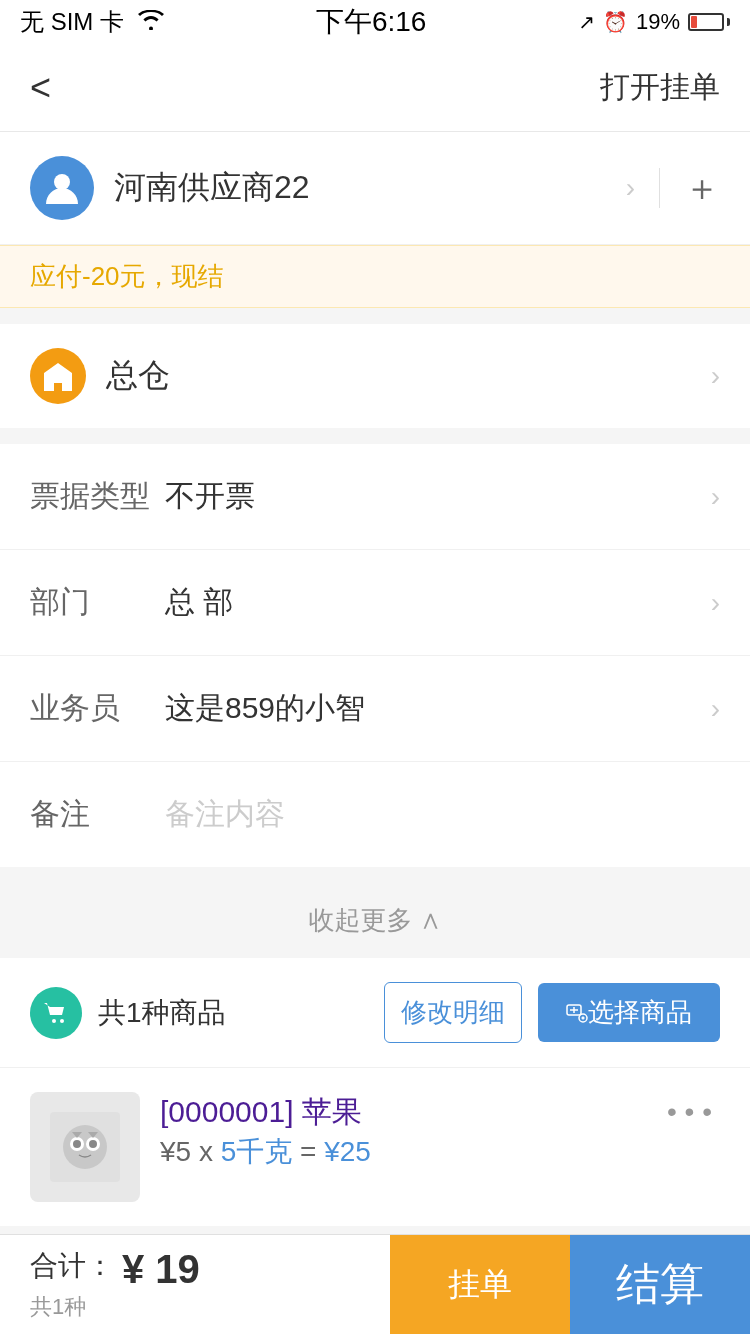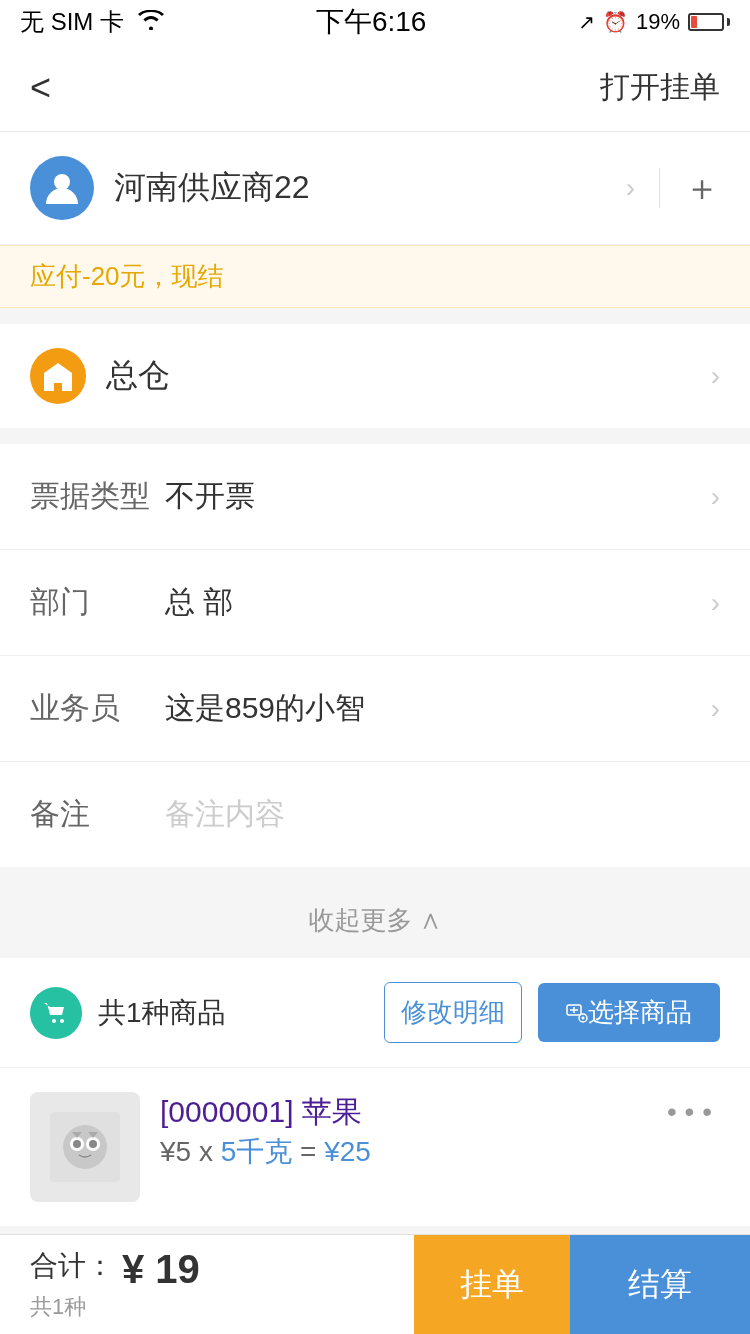"挂单" .btn-suspend { width: 156px -> 180px }
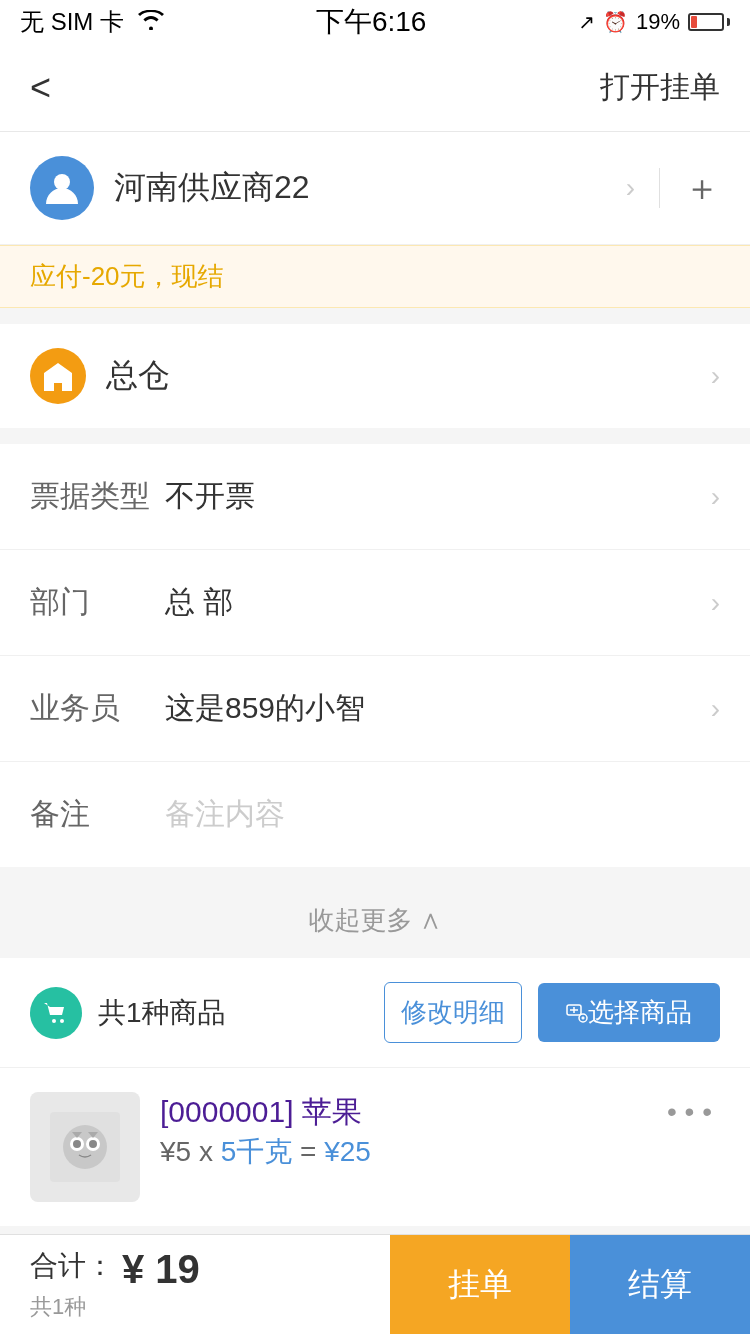"结算" .btn-checkout { font-size: 32px -> 44px }
